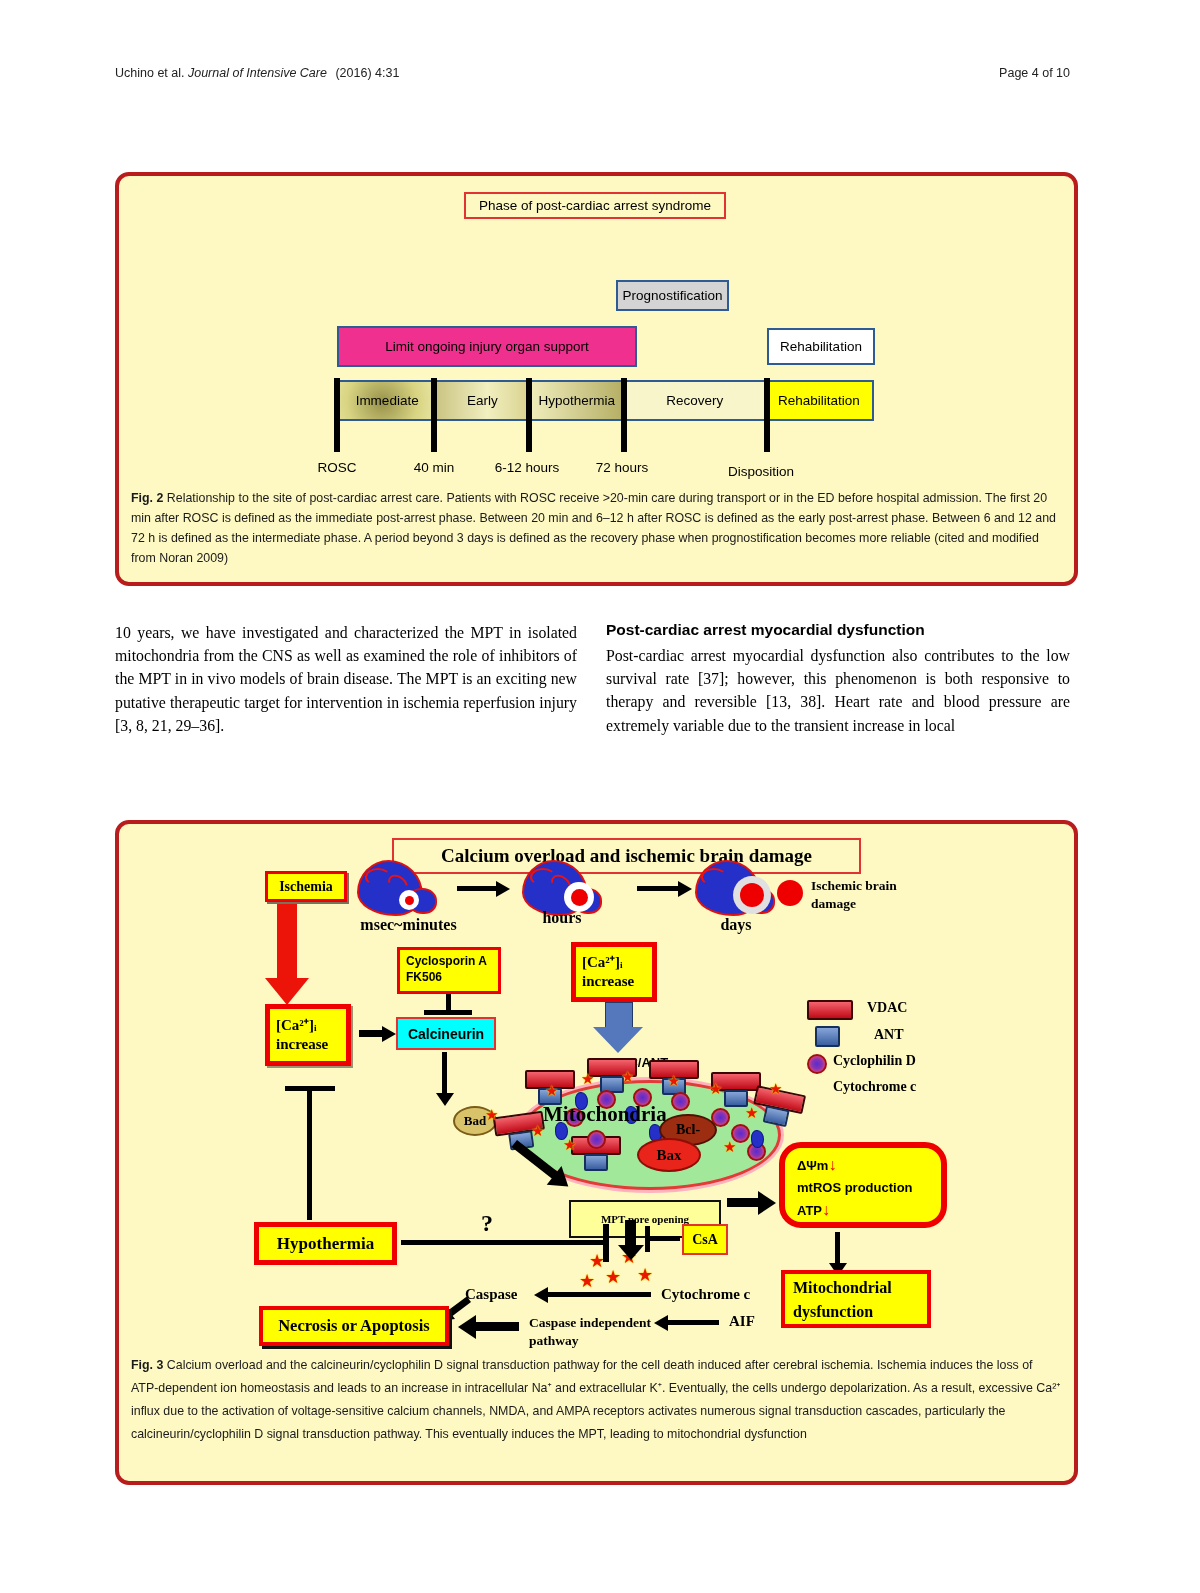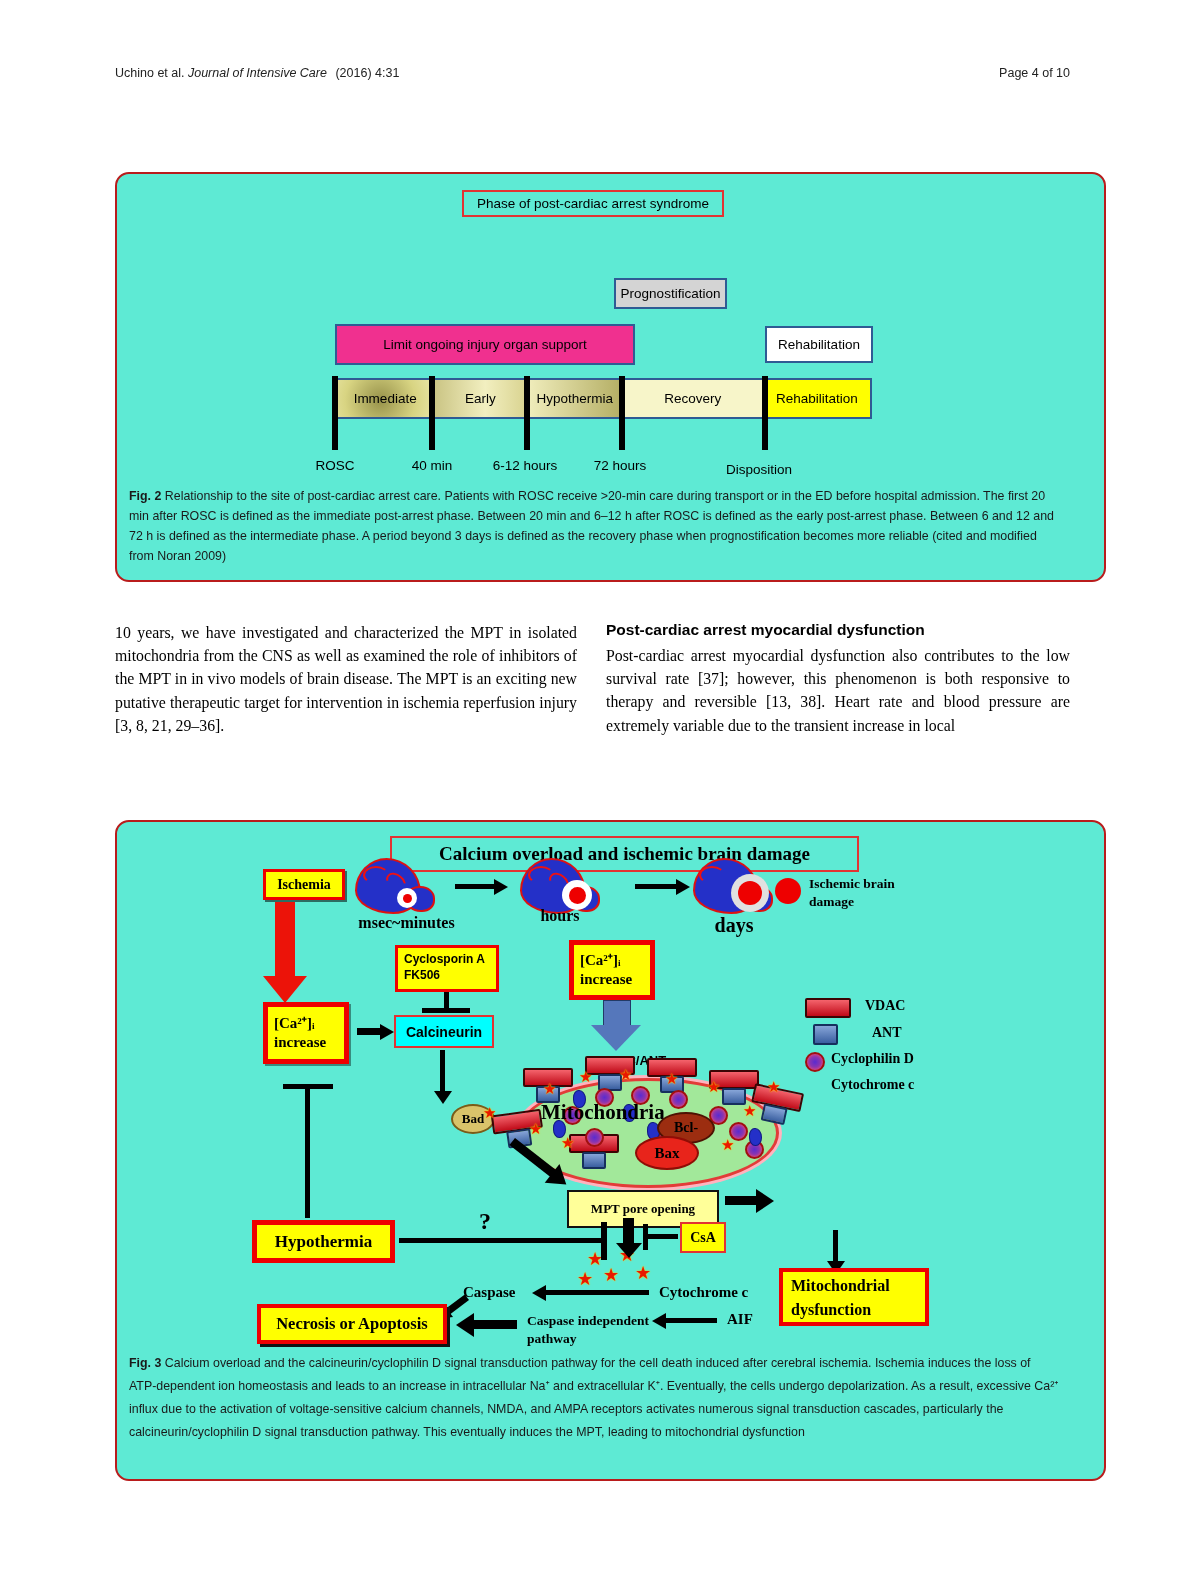"Phase of post-cardiac arrest syndrome" .figframe { background: #5eead4 -> #fef9c3; border: 2px solid #b91c1c -> 4px solid #b91c1c; padding-left: 32px -> none }
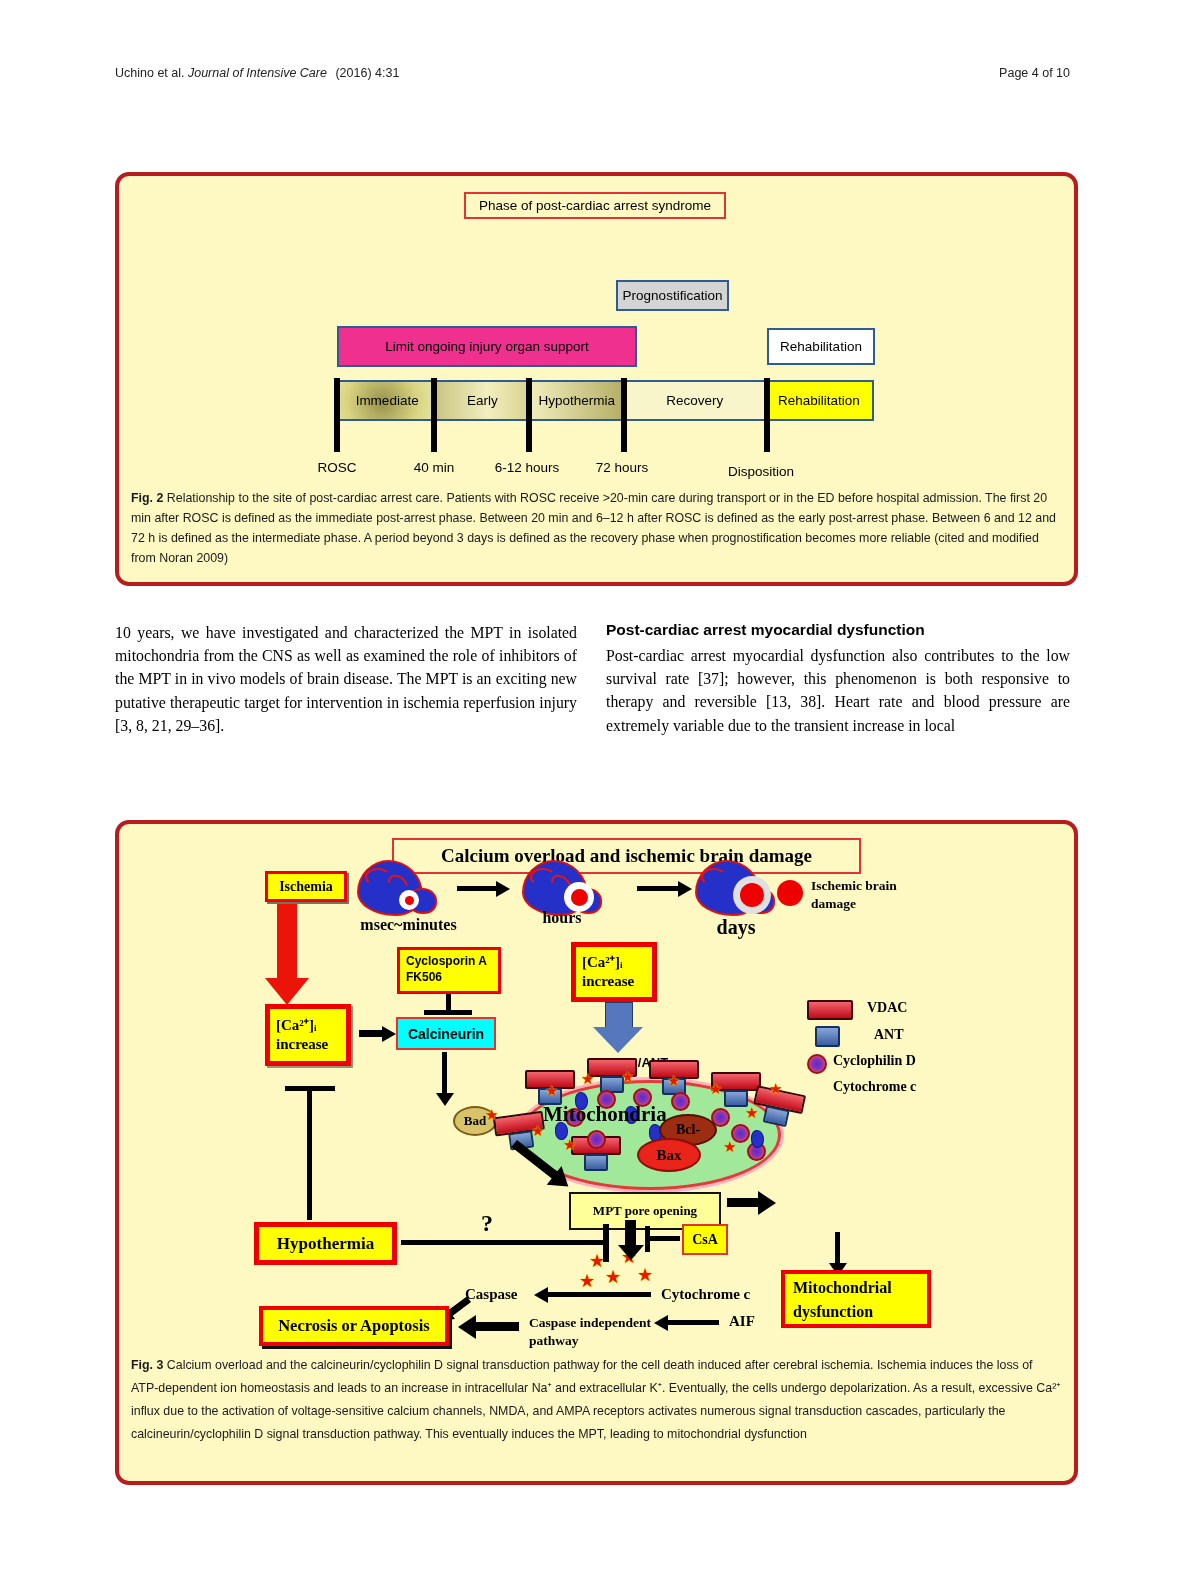"days" div.ab { font-size: 20px -> 16px }
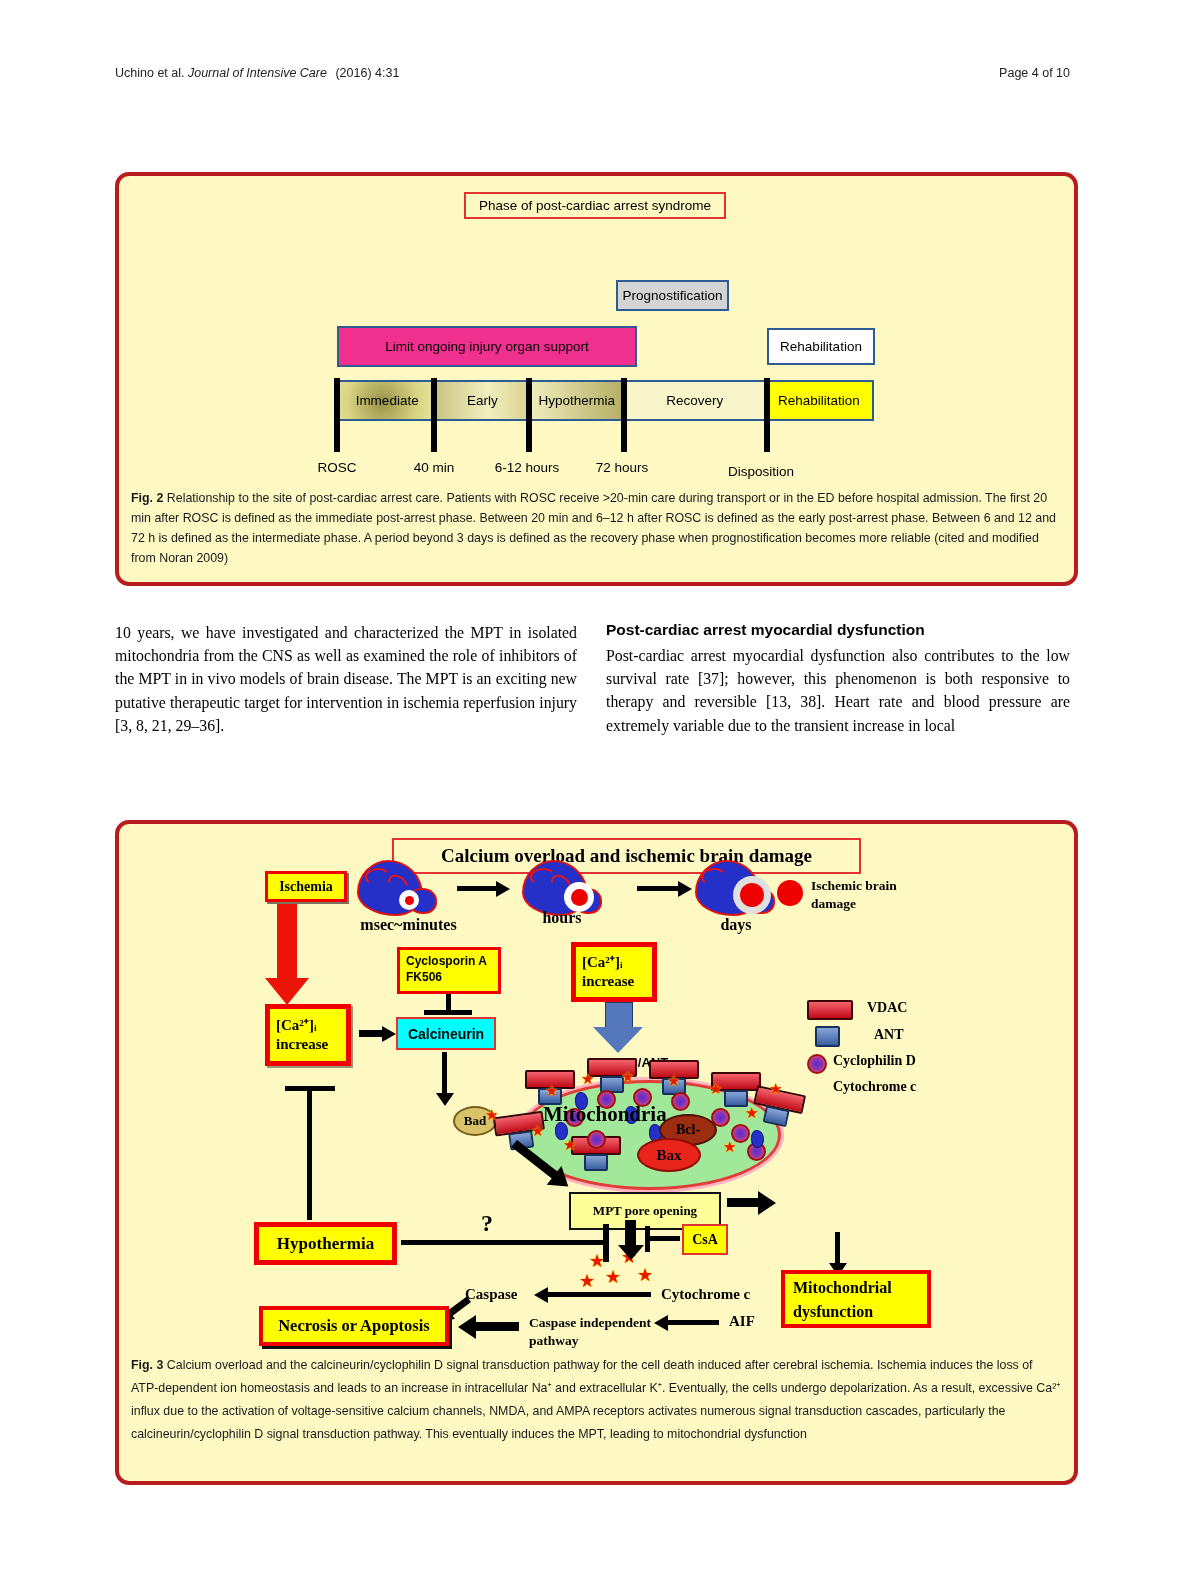"ΔΨm↓" div.ab { html: none -> <div> <div><span>ΔΨm</span><span>↓</span></div> <div>mtROS production</div> <div><span>ATP</span><span>↓</span></div> </div> }
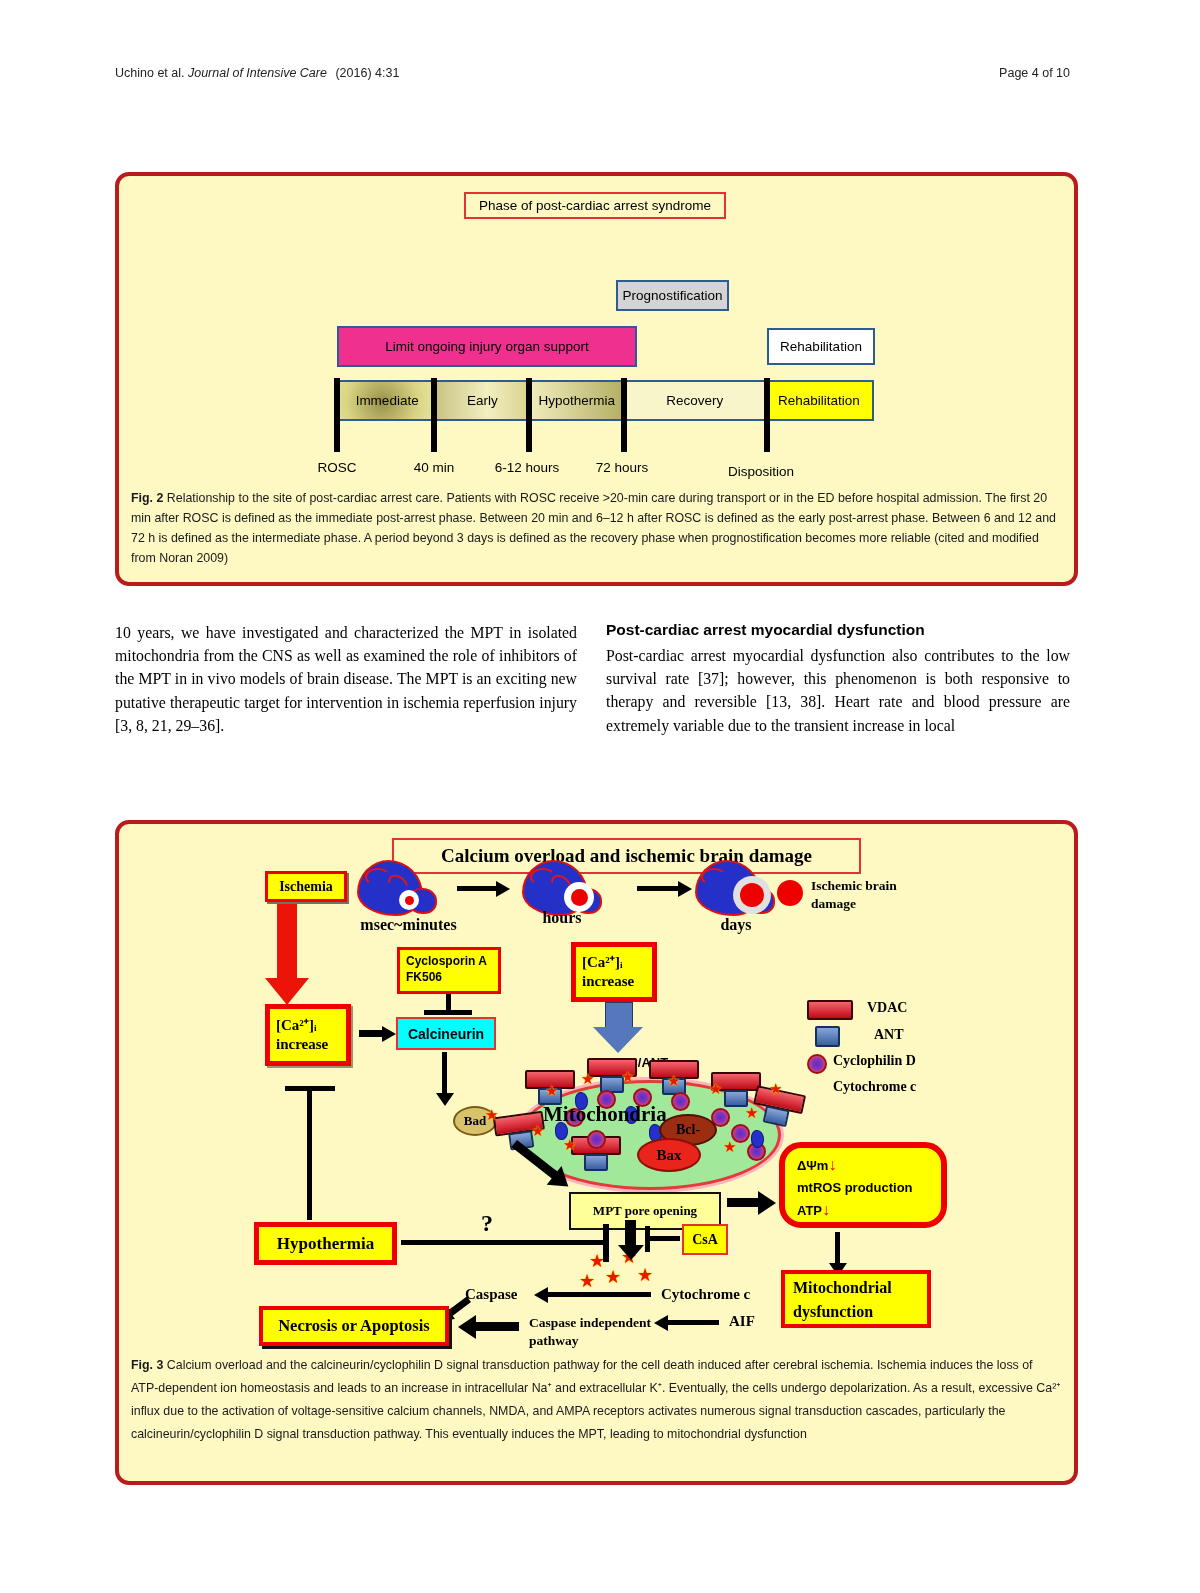"MPT pore opening" div.ab { font-size: 13px -> 11px; top: 368px -> 376px }
